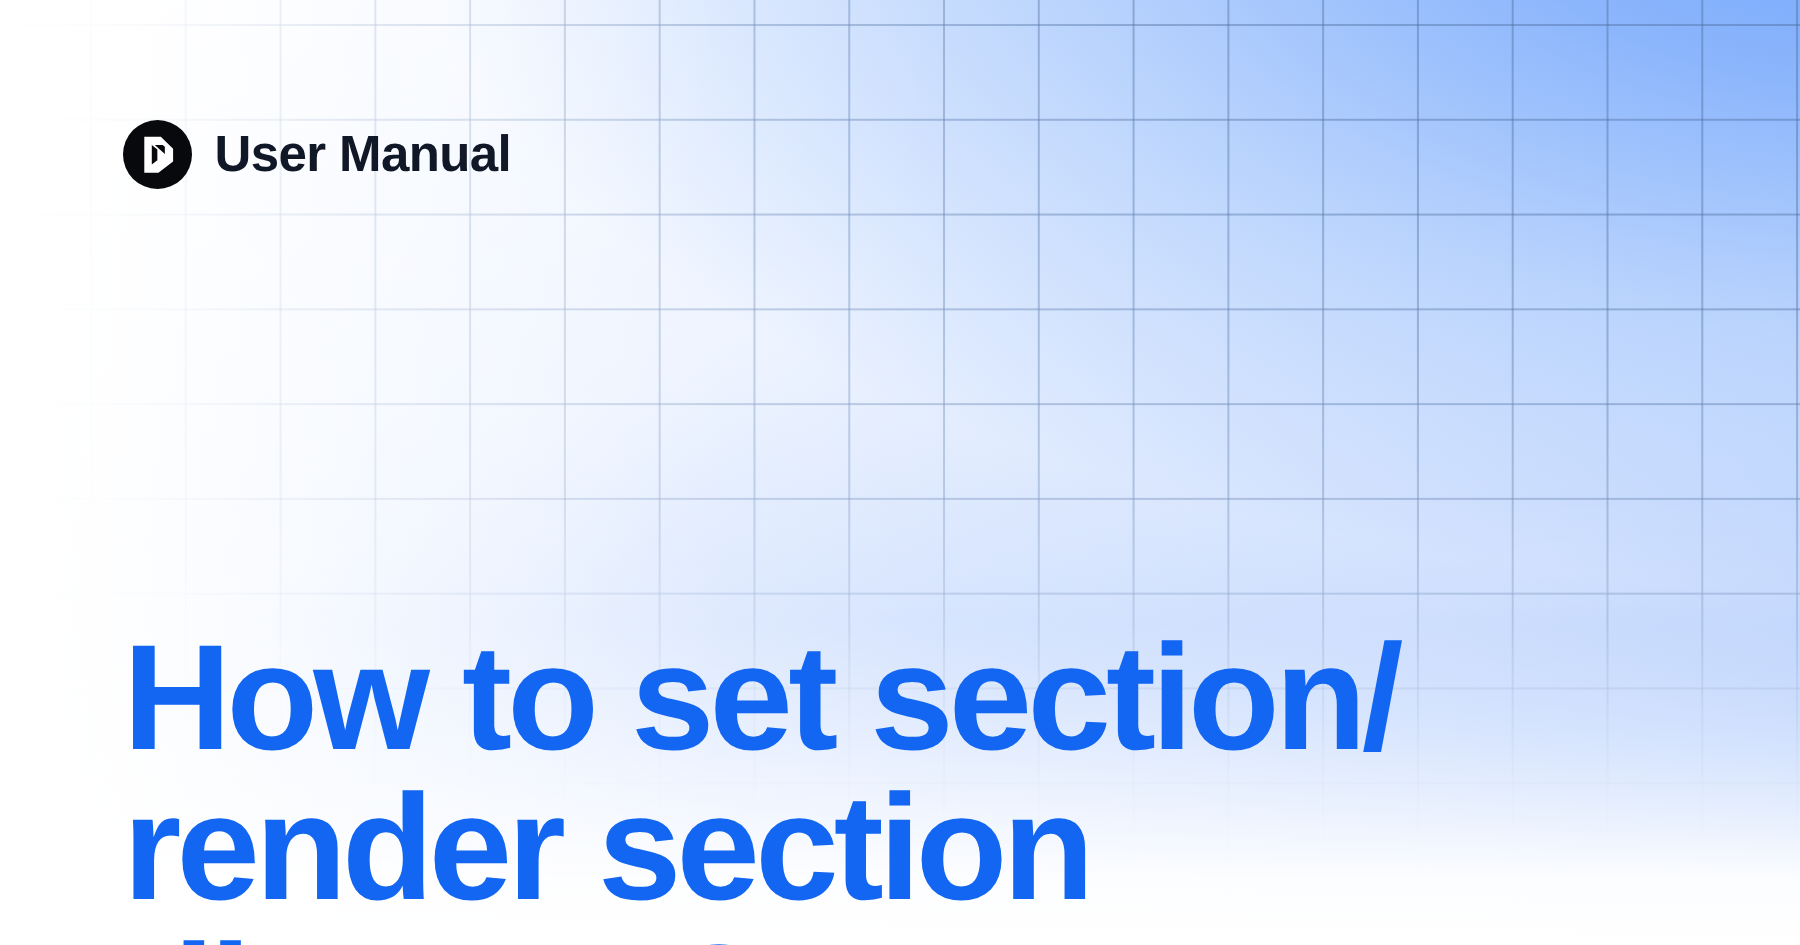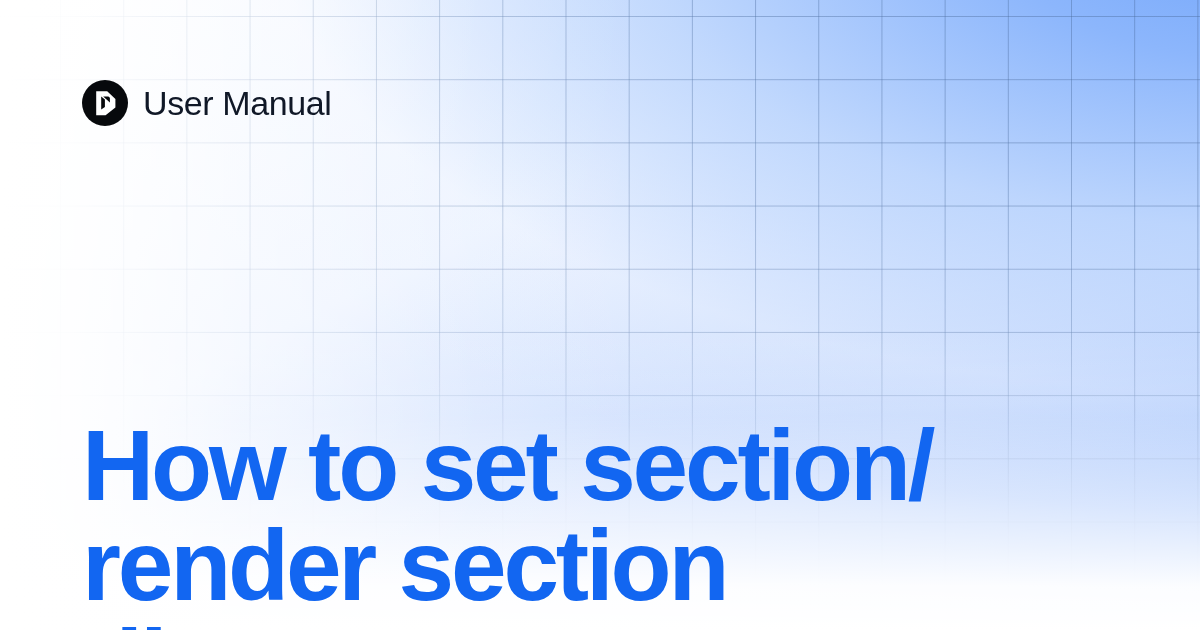"User Manual" .brand-name { font-weight: 400 -> 700 }
